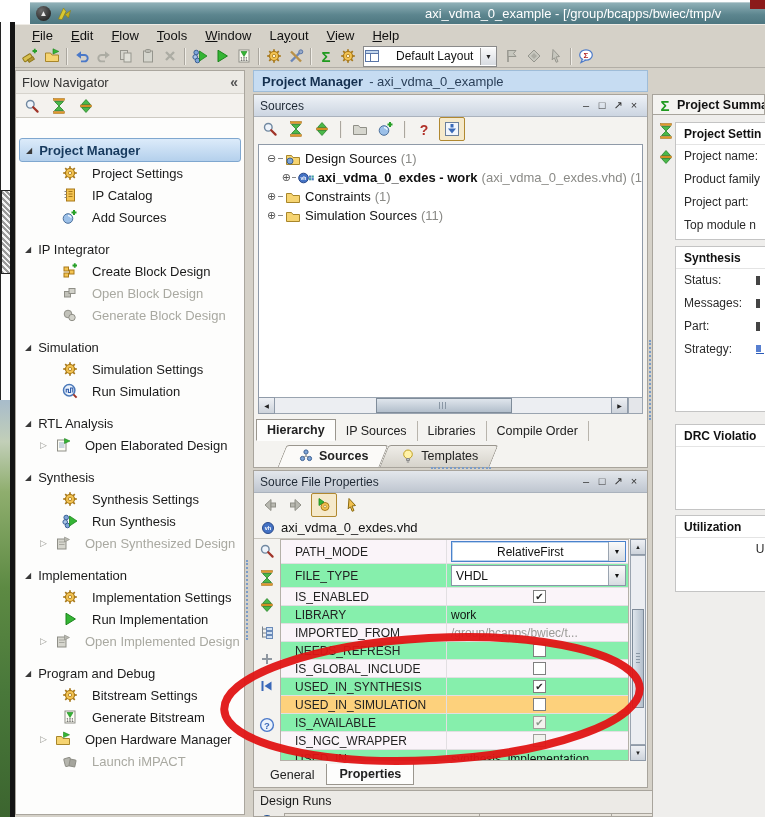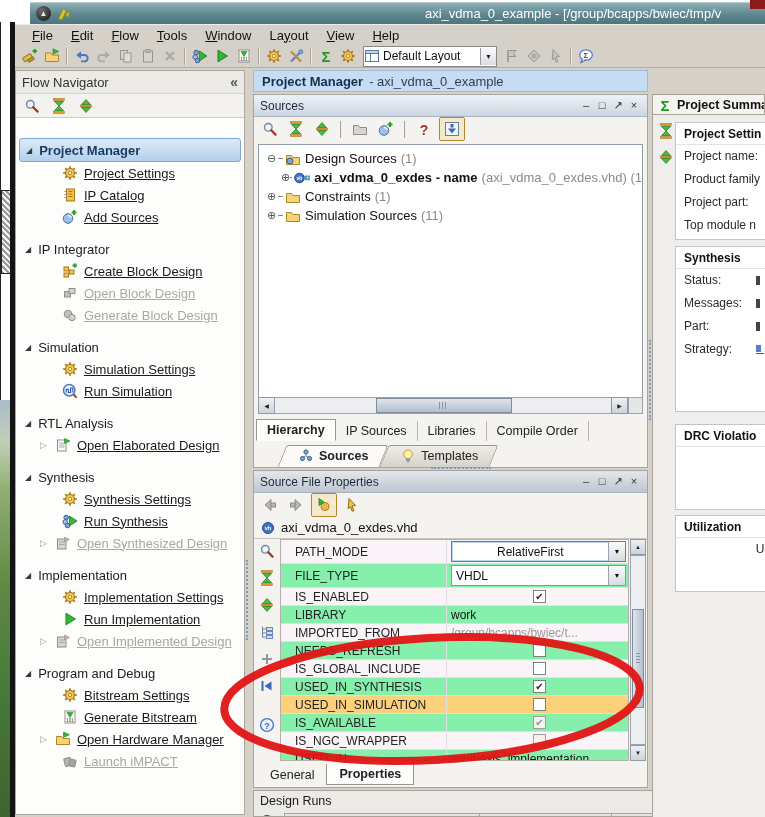"Default Layout" #layout-combo .val { padding-left: 3px -> 16px }
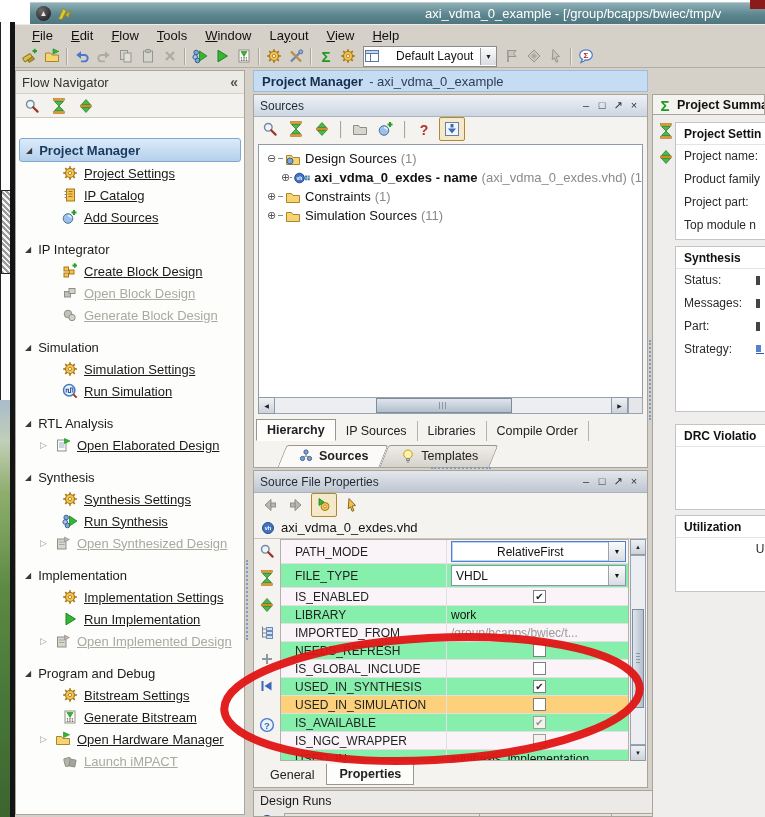"Project Settings" .fn-item .lbl { margin-left: 6px -> 14px; text-decoration: underline -> none }
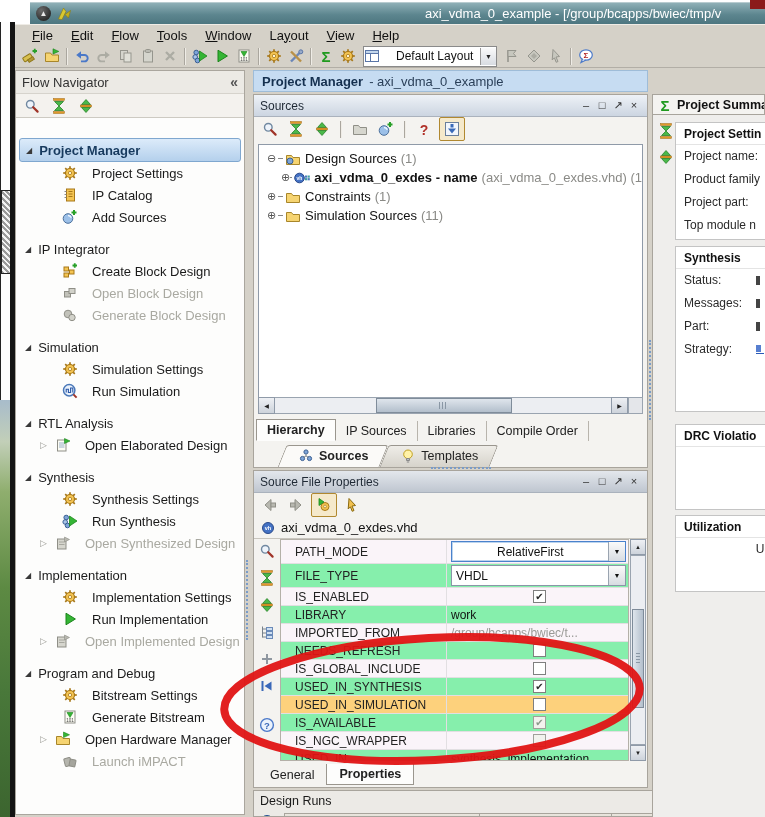"axi_vdma_0_exdes - name" span.lbl { text: name -> work }
